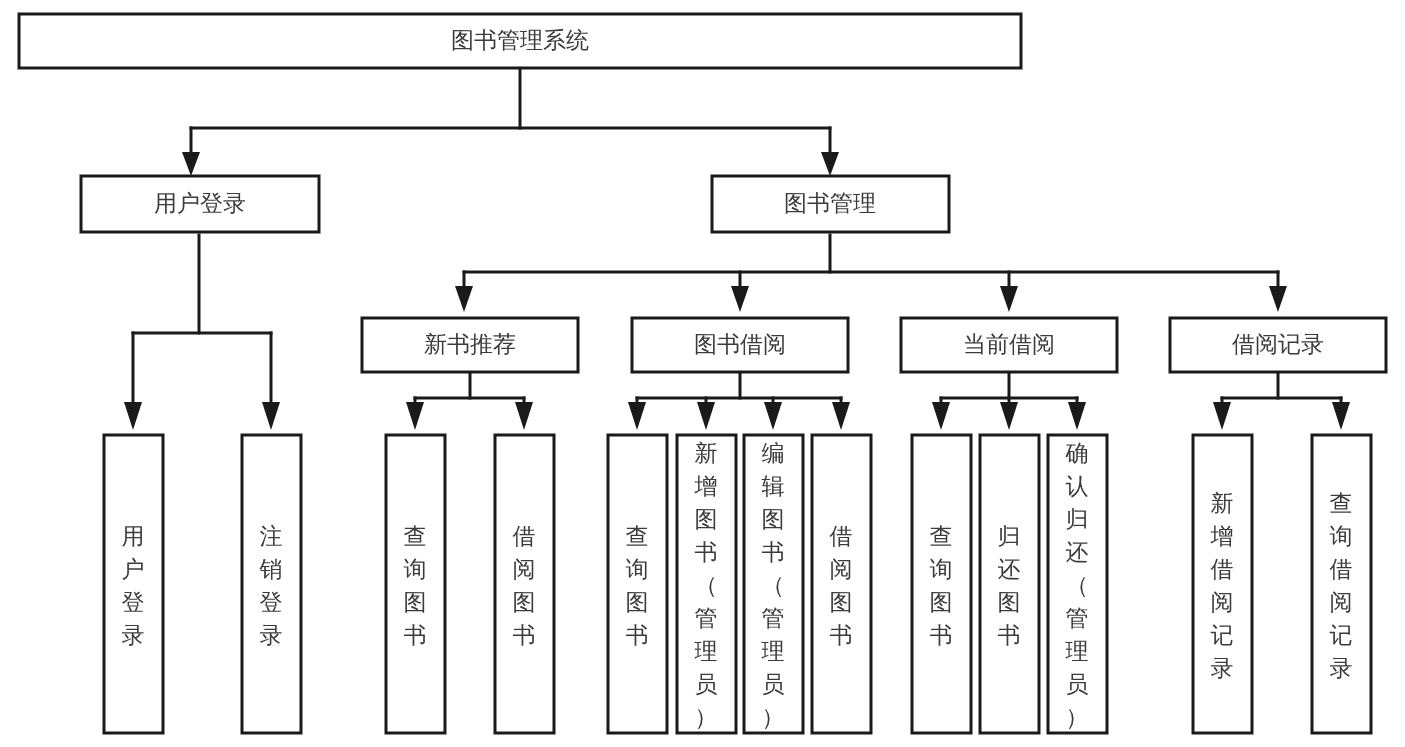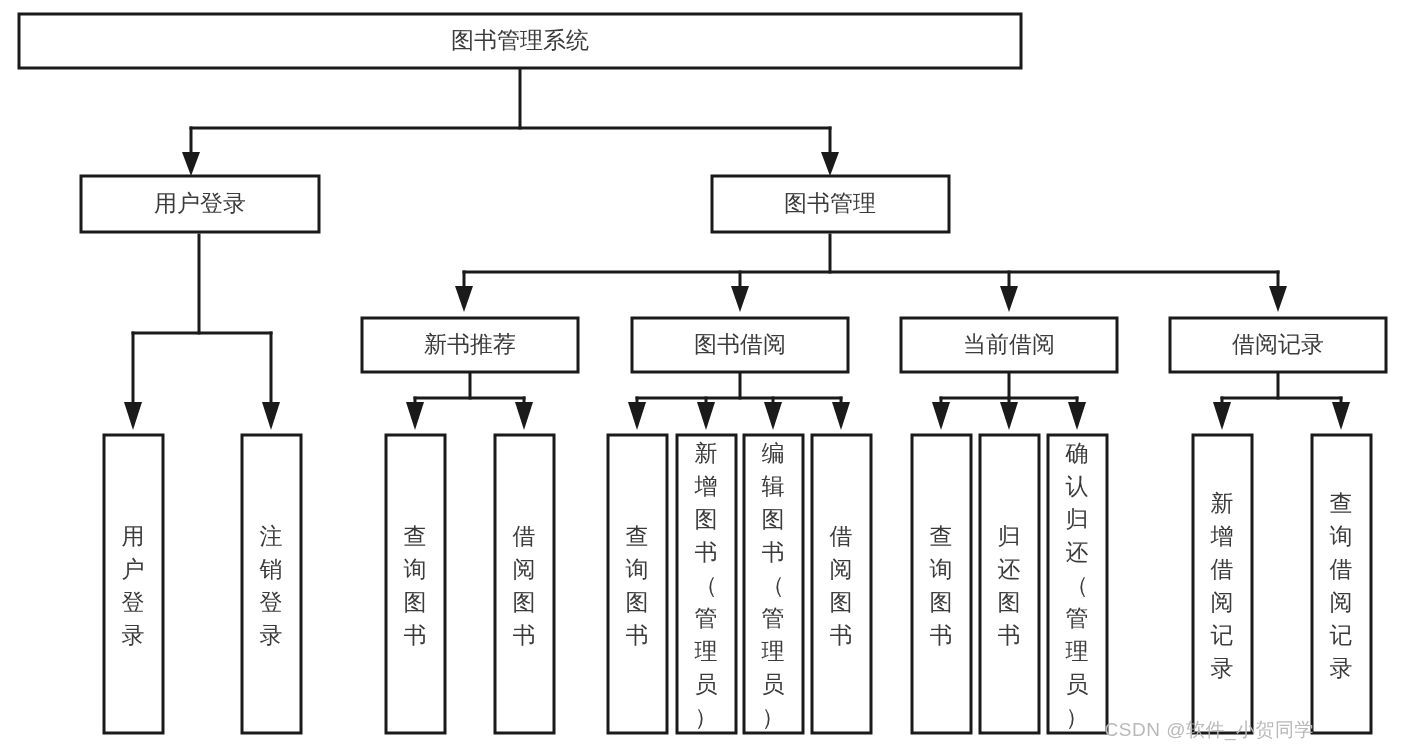"CSDN @软件_小贺同学" div.watermark { html: <div>CSDN @软件_小贺同学</div> -> none }
